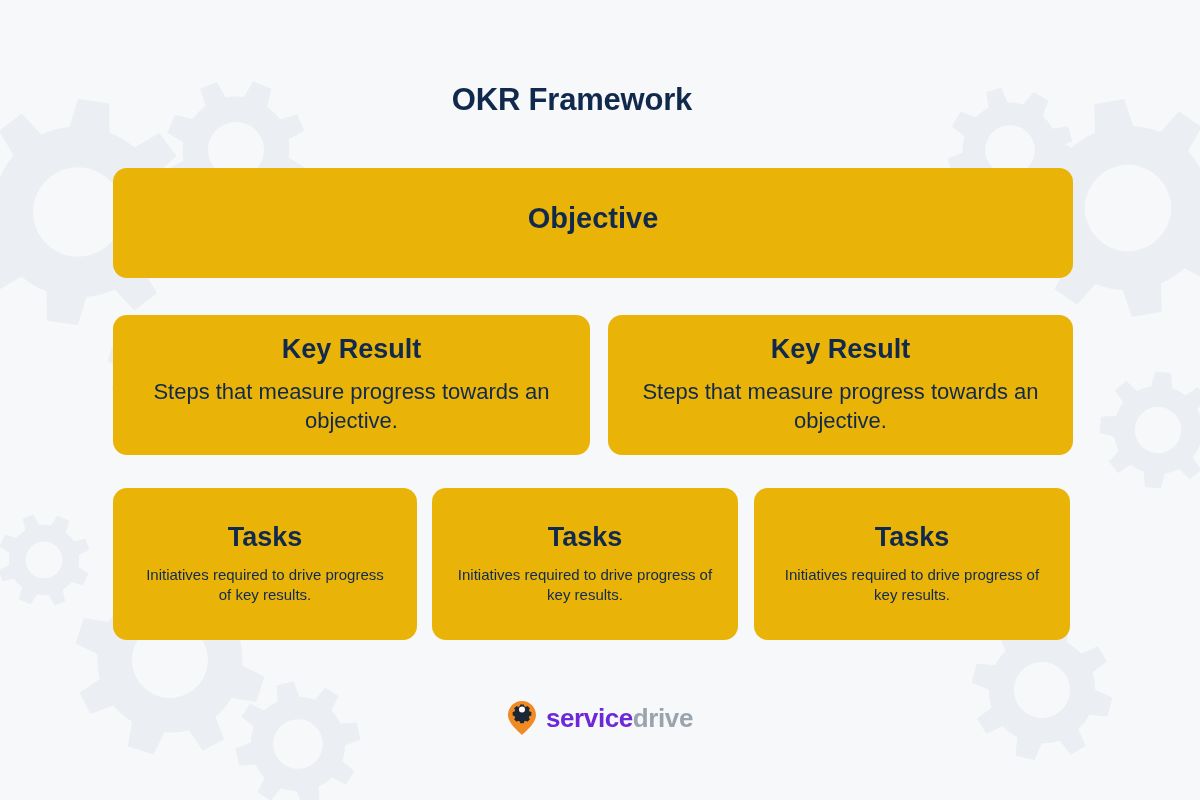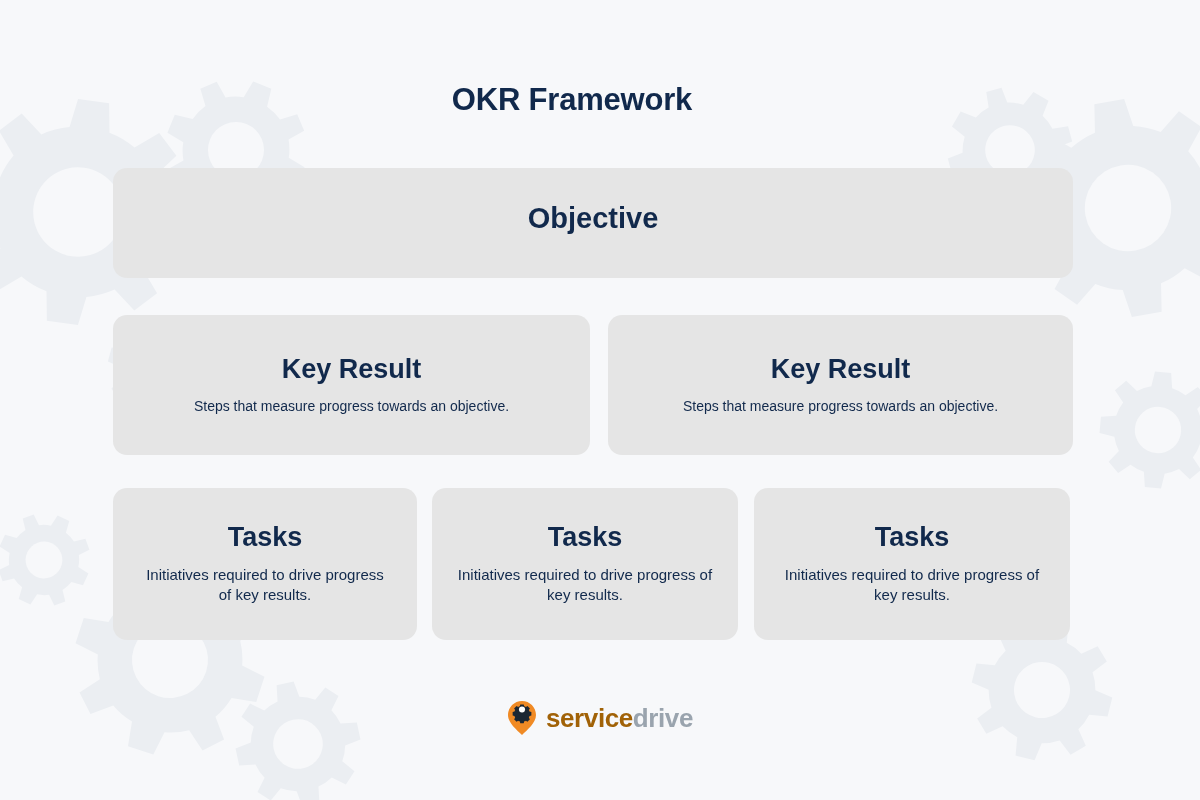"Objective" .card { background: #e5e5e5 -> #eab308 }
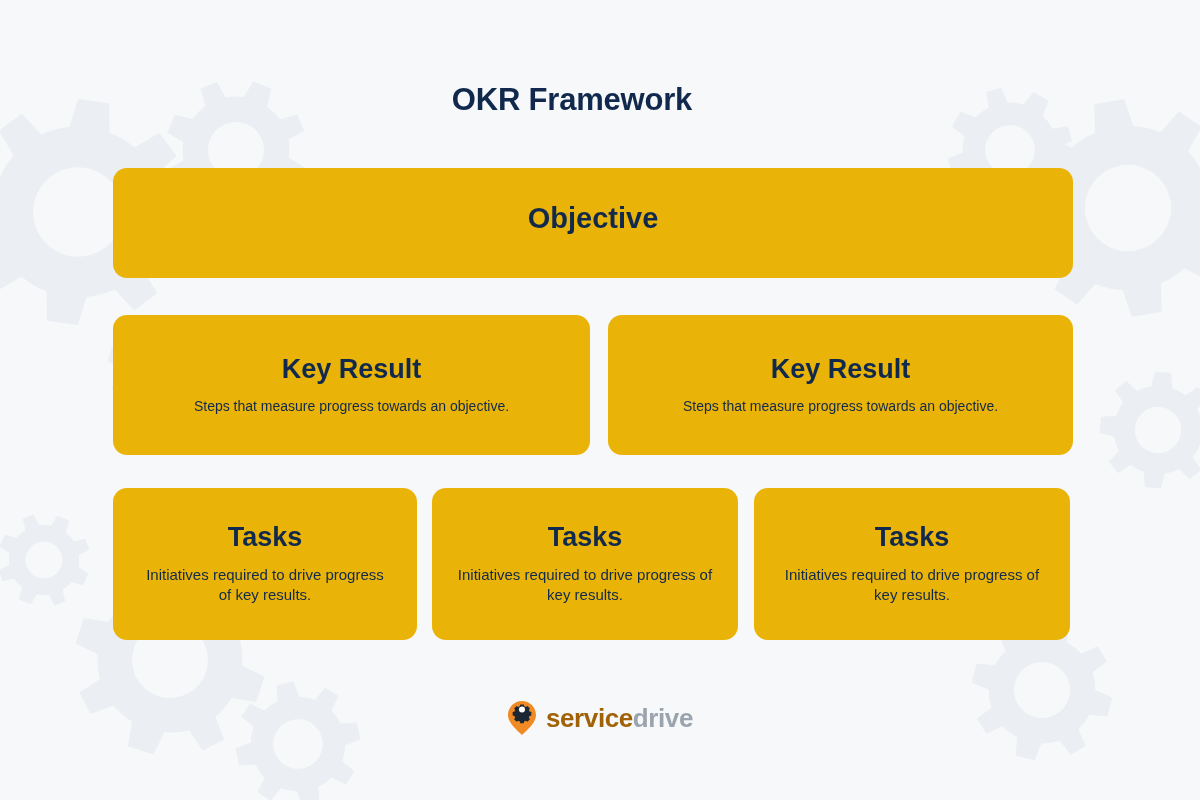"Steps that measure progress towards" .card-keyresult .card-desc { font-size: 14px -> 22px }
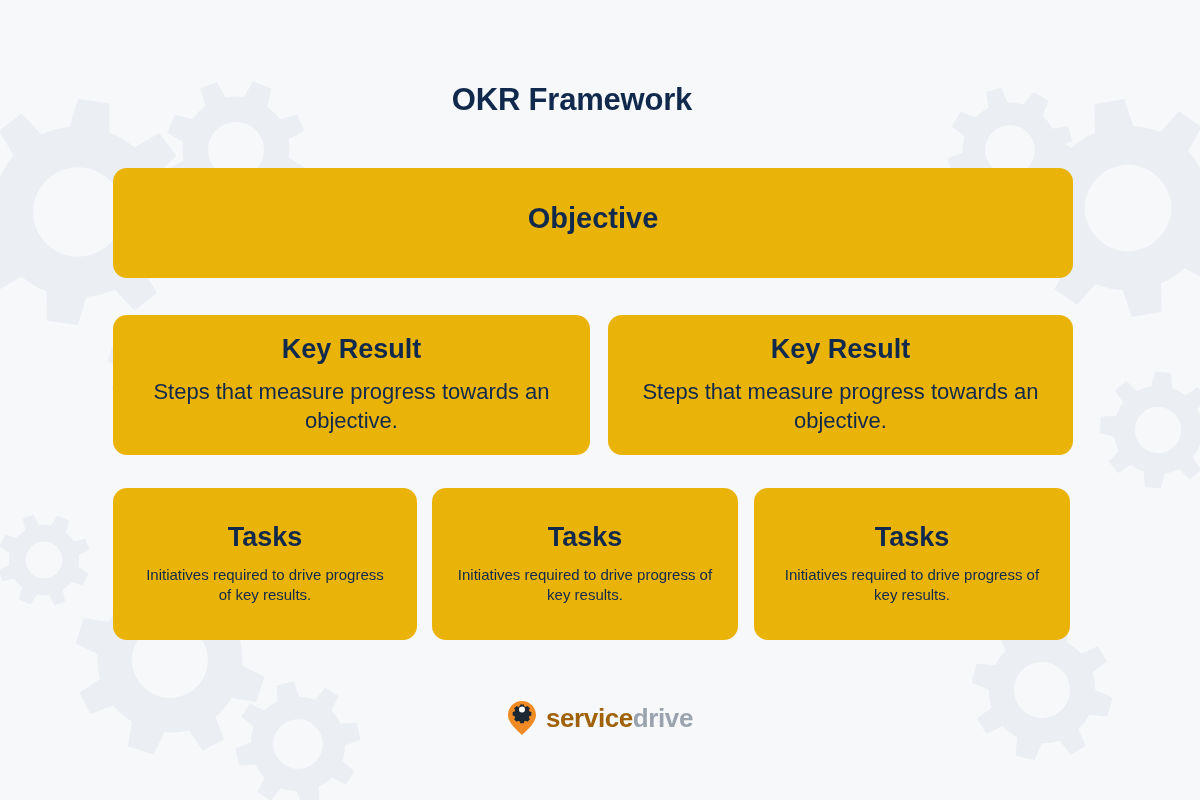"service" .logo-word-primary { color: #a16207 -> #6d28d9 }
